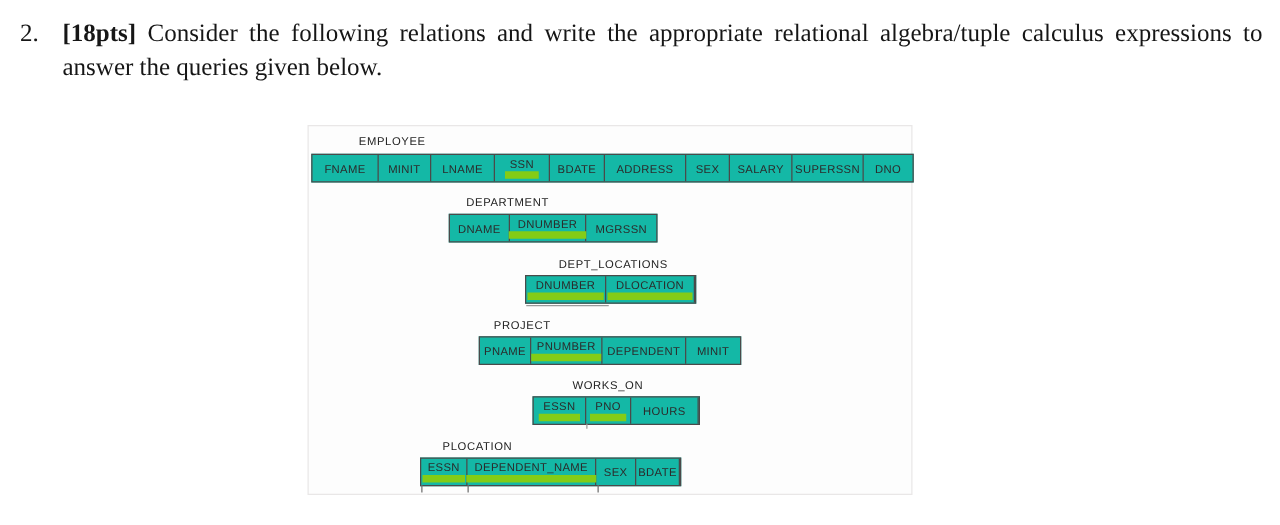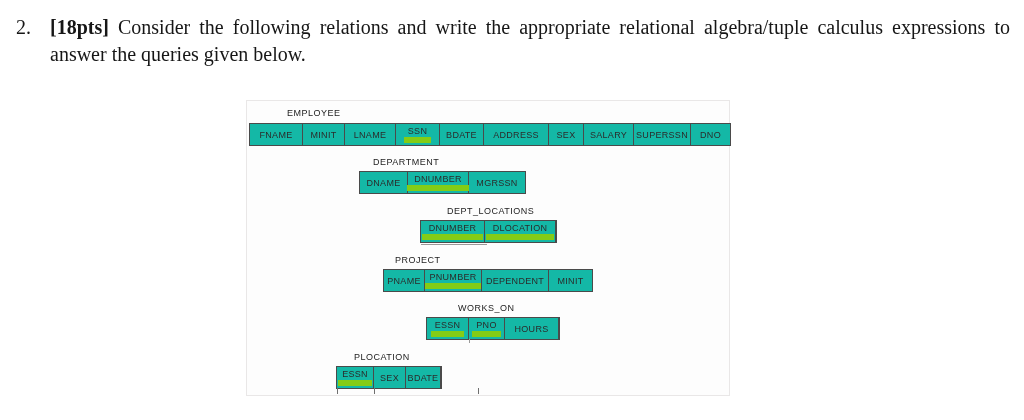"DEPENDENT_NAME" div.cell { html: none -> <div> <span>DEPENDENT_NAME</span> </div> }
